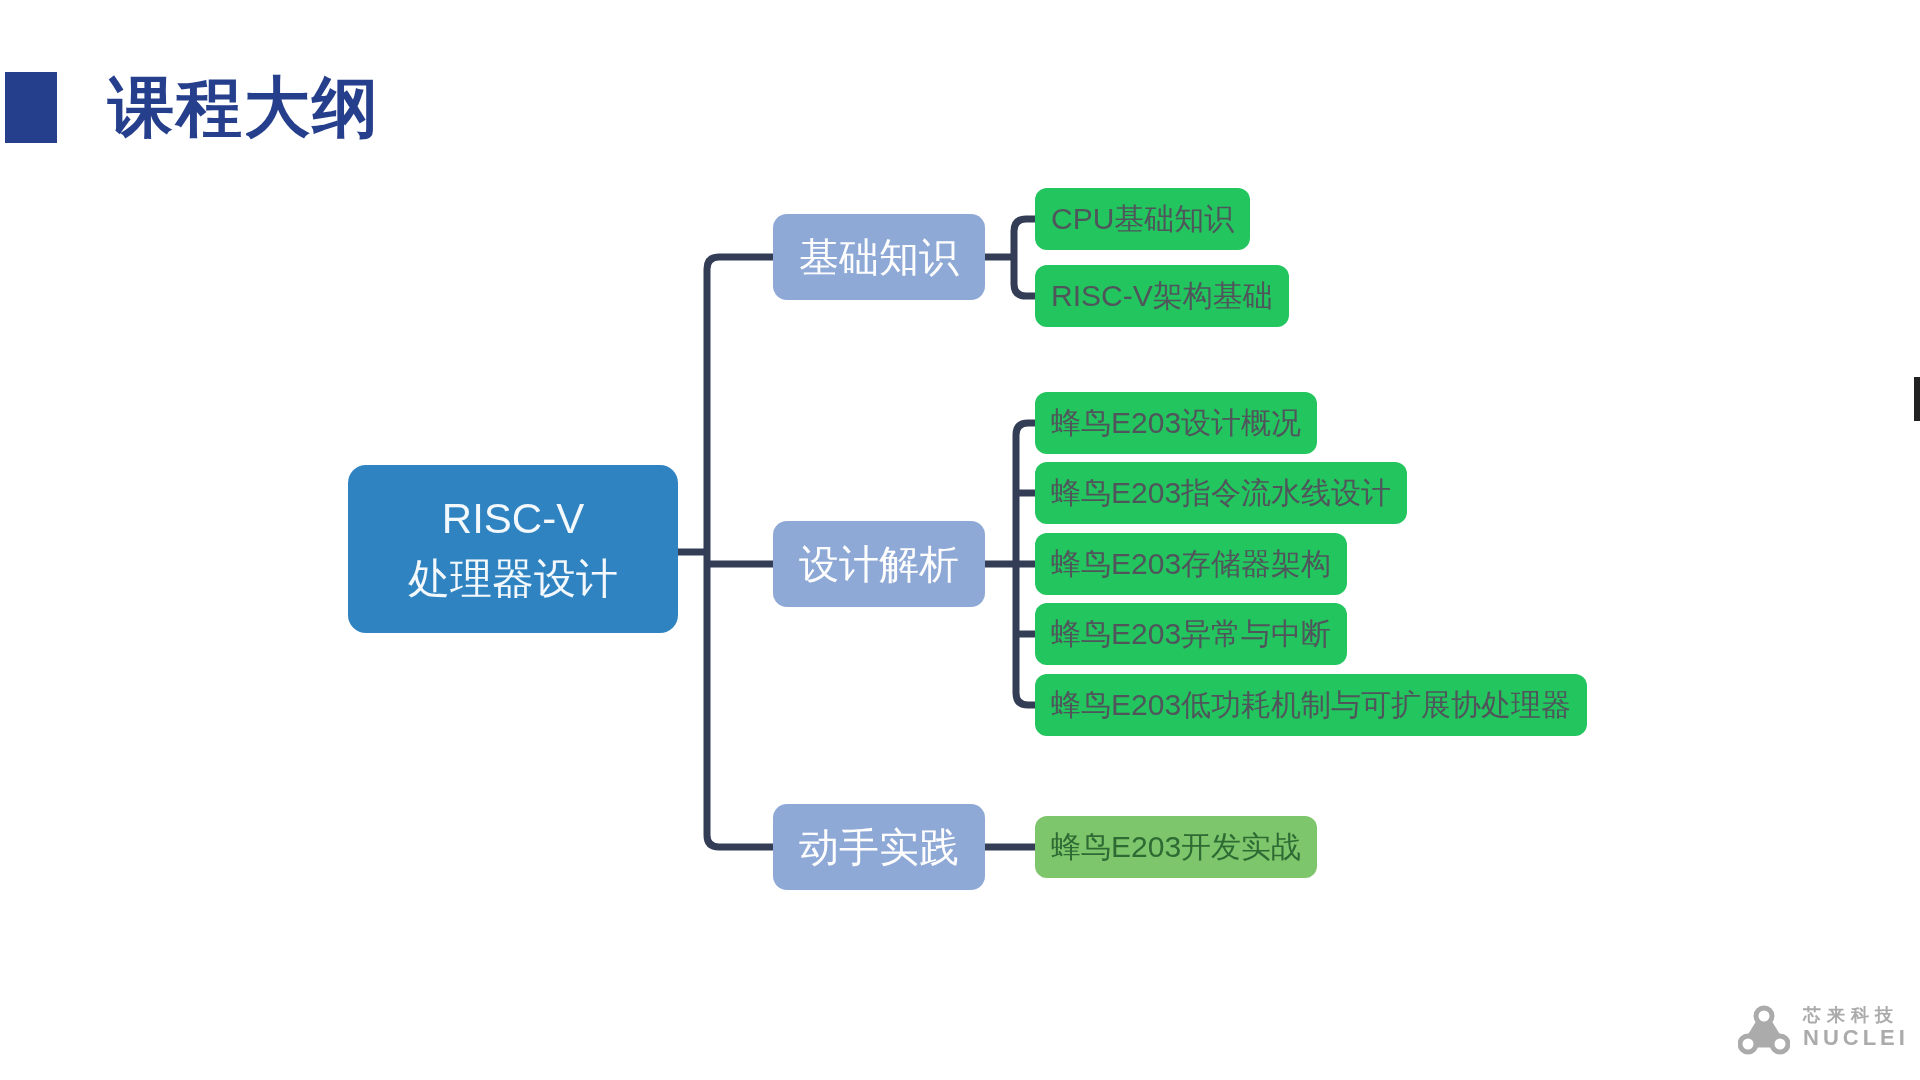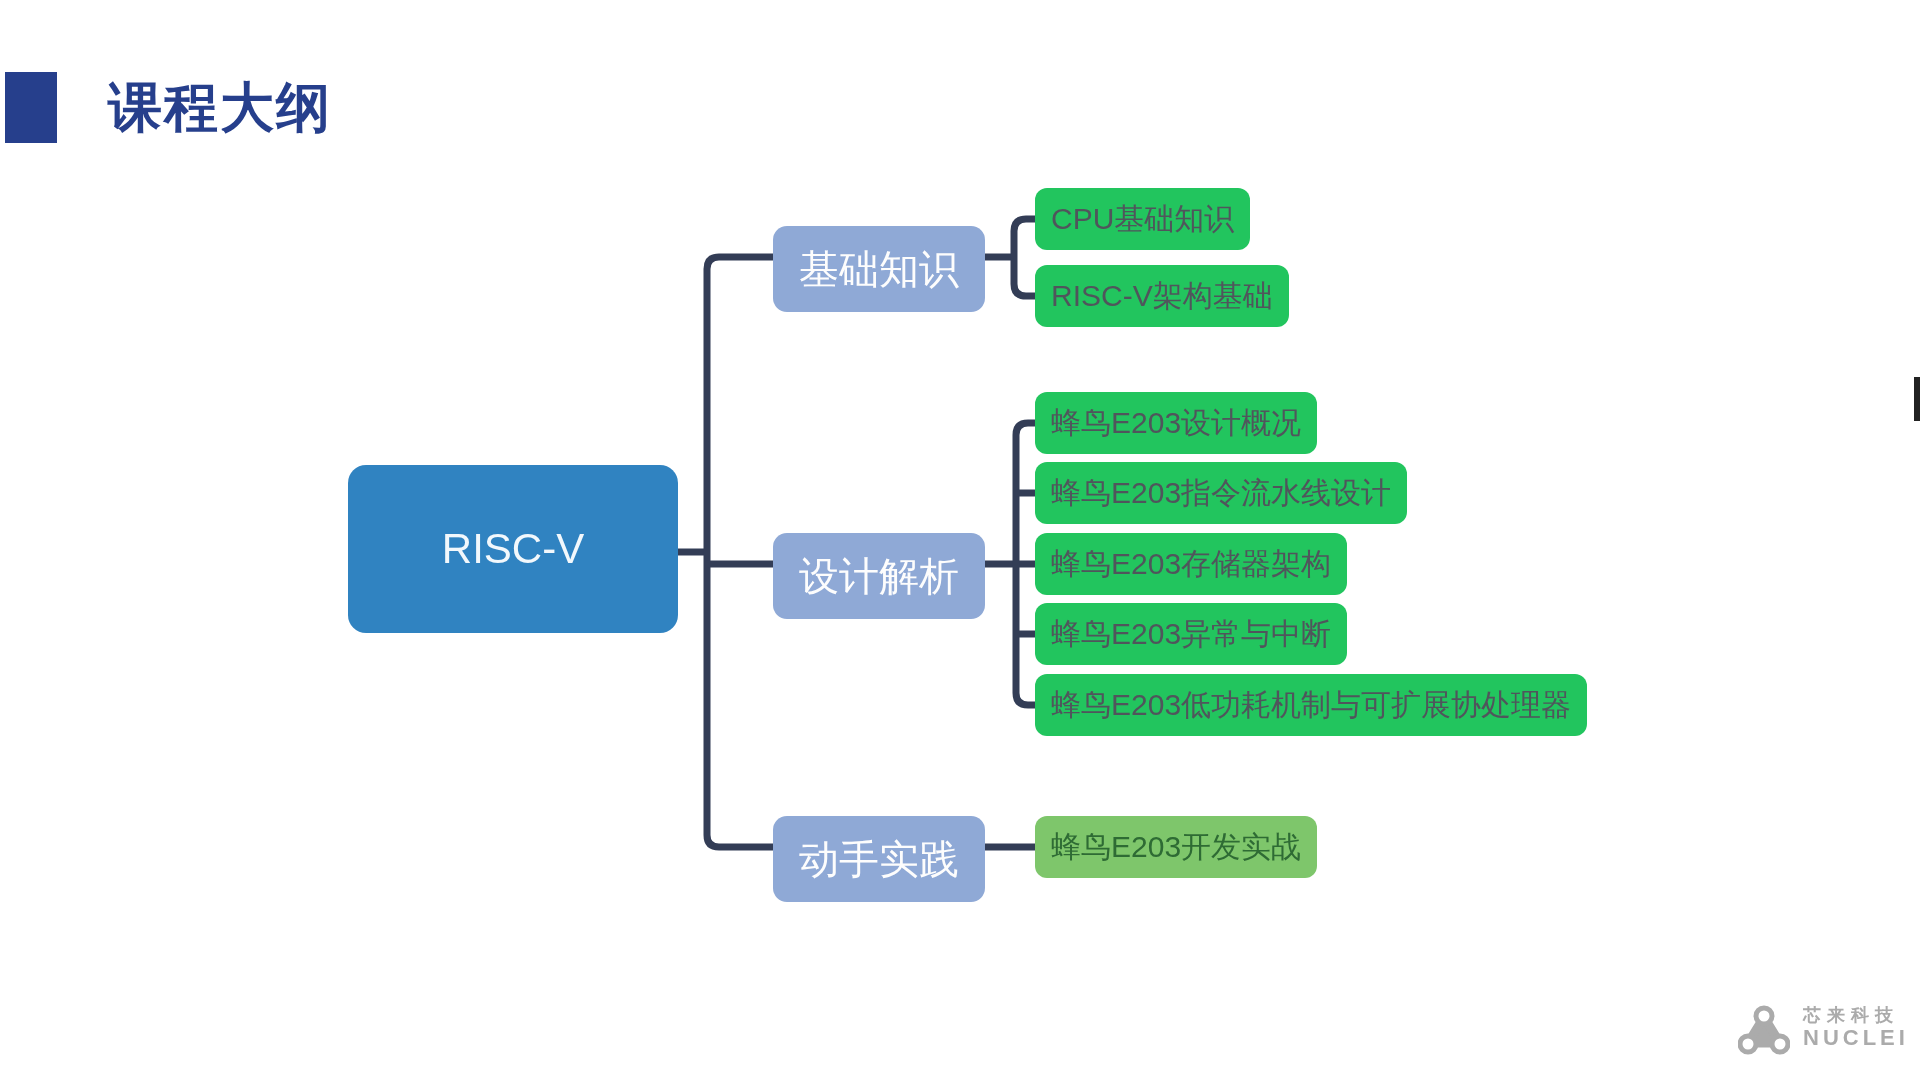"课程大纲" .page-title { font-size: 54px -> 66px }
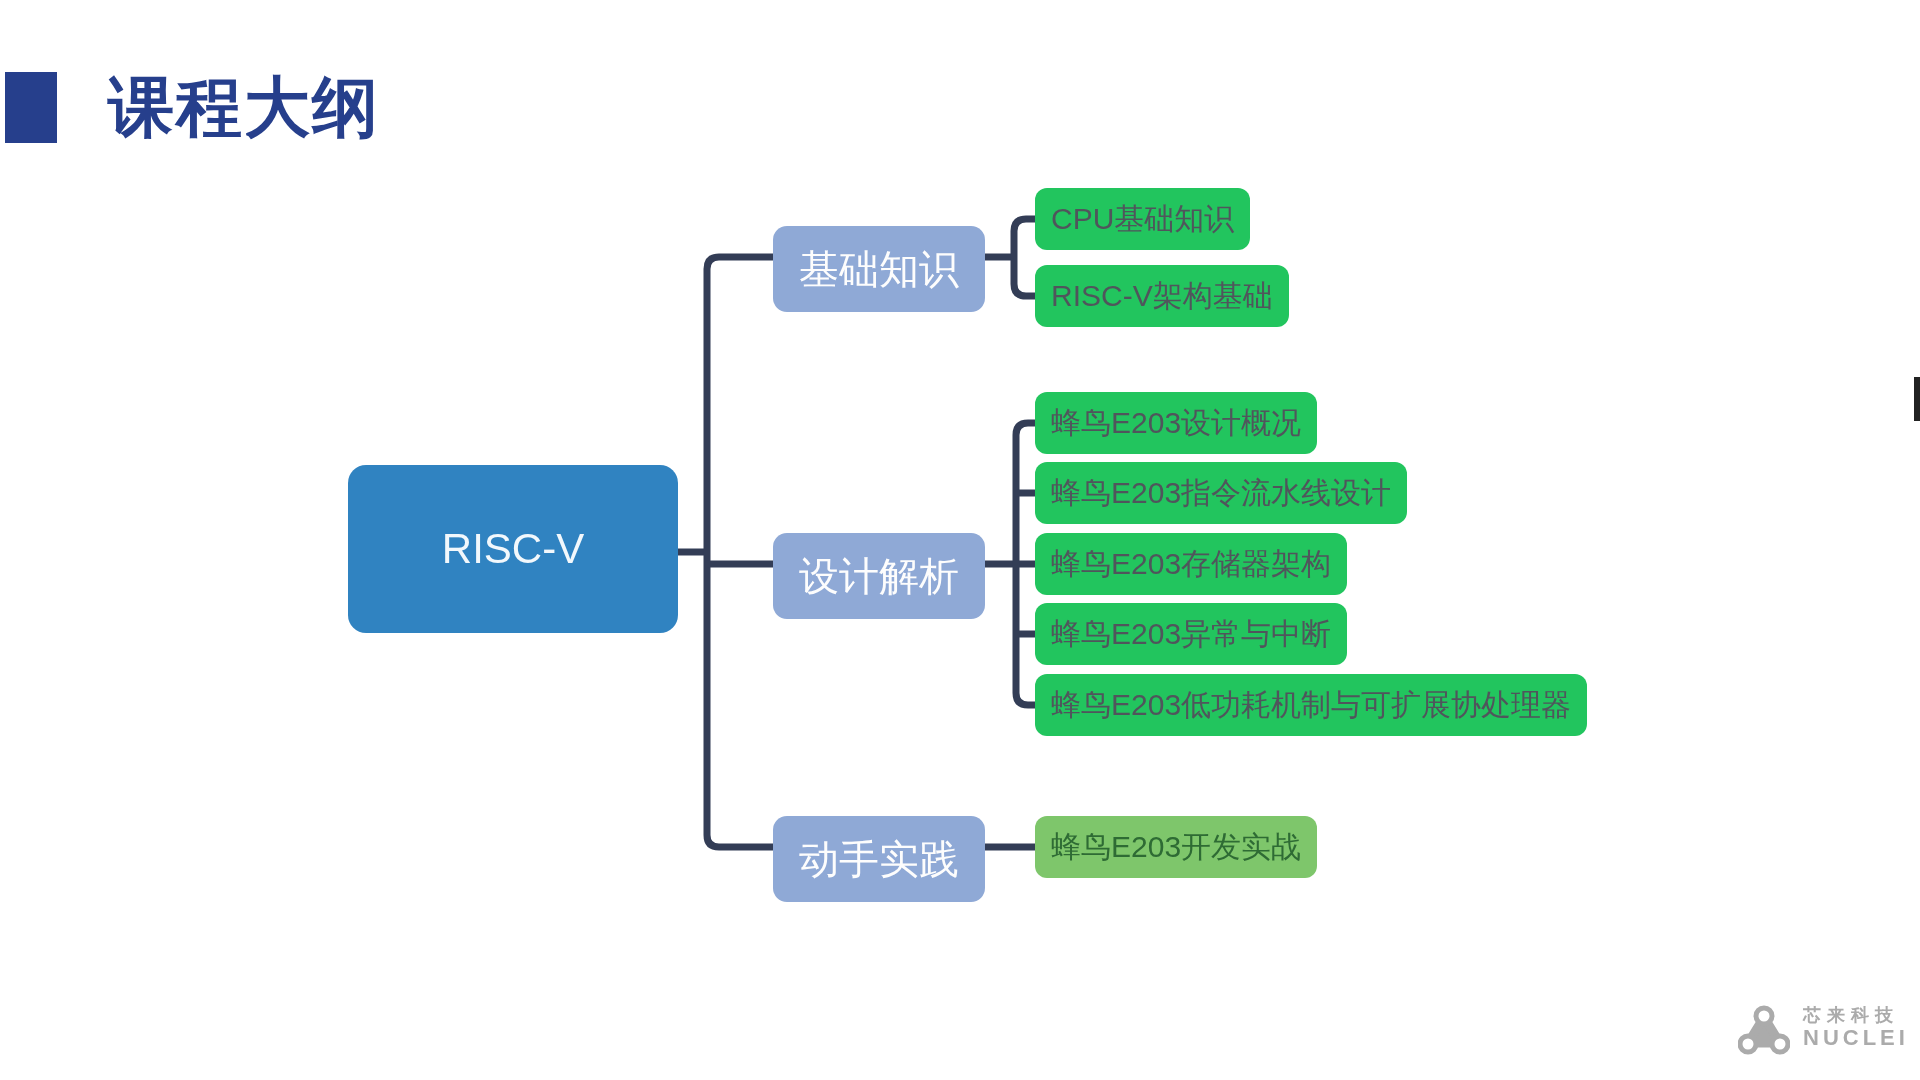"基础知识" .node-branch { margin-top: 12px -> none }
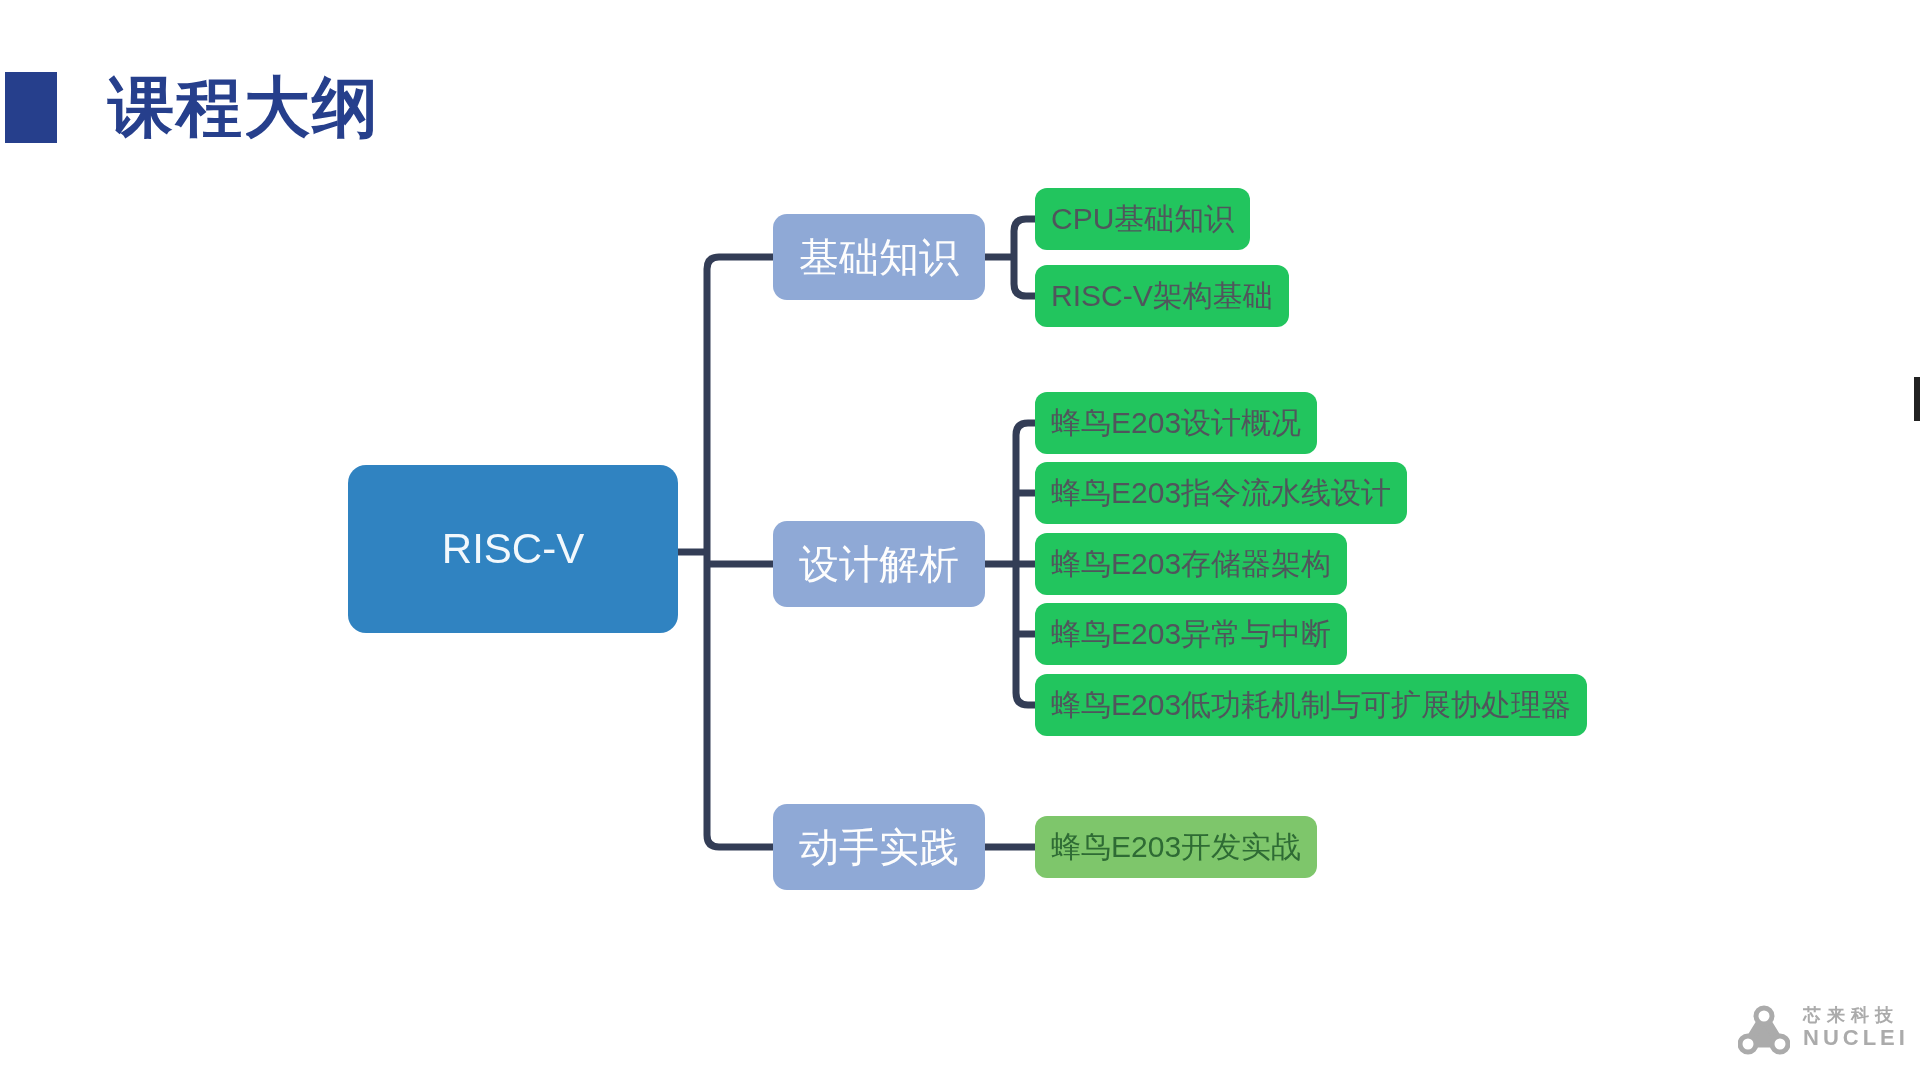"处理器设计" span { html: none -> <span>处理器设计</span> }
